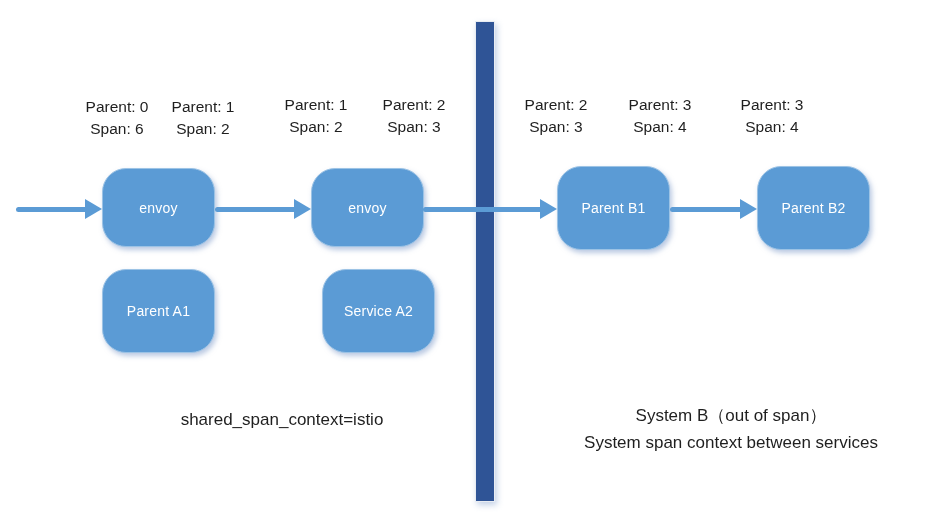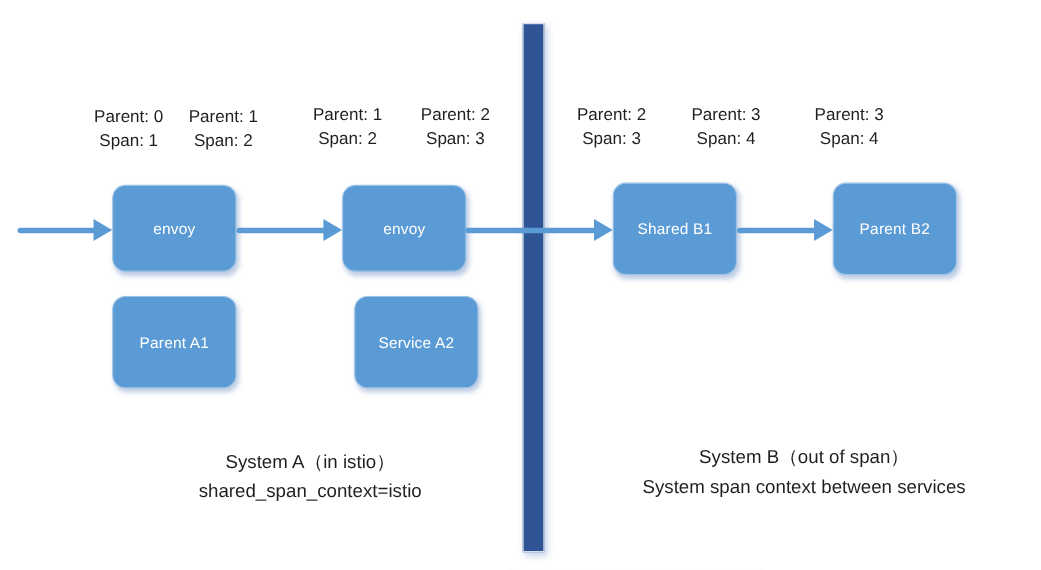"Span: 1" div { text: 1 -> 6 }
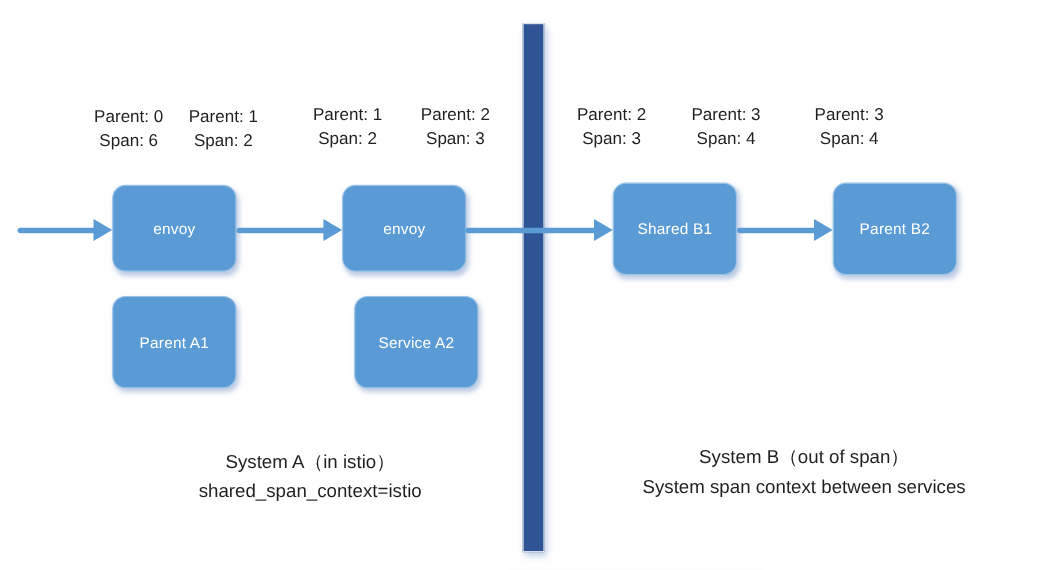"envoy" .node { border-radius: 12px -> 24px }
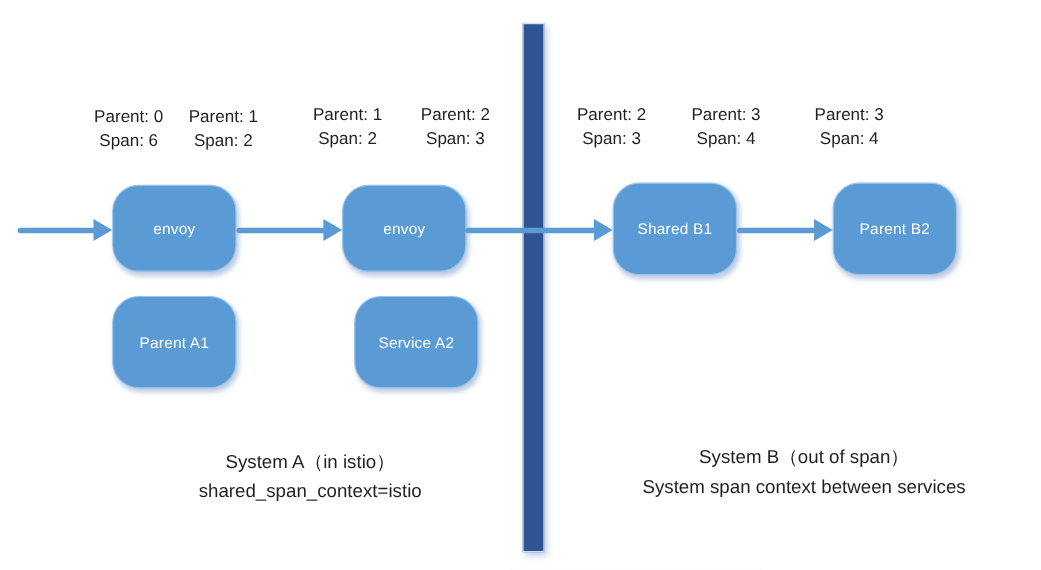"Shared B1" span.node-label { text: Shared -> Parent }
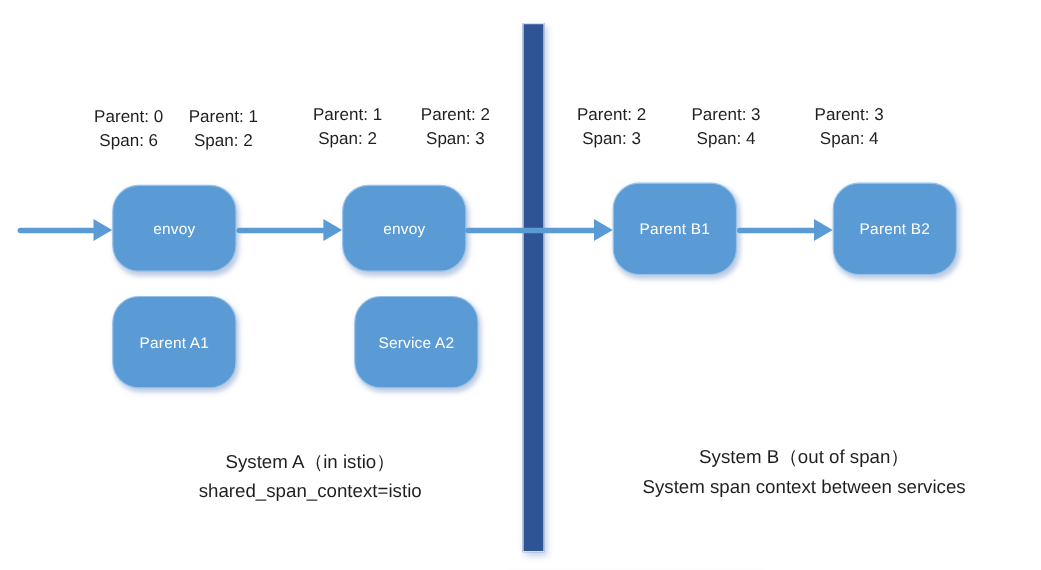"System A（in istio）" div { html: <div>System A（in istio）</div> -> none }
